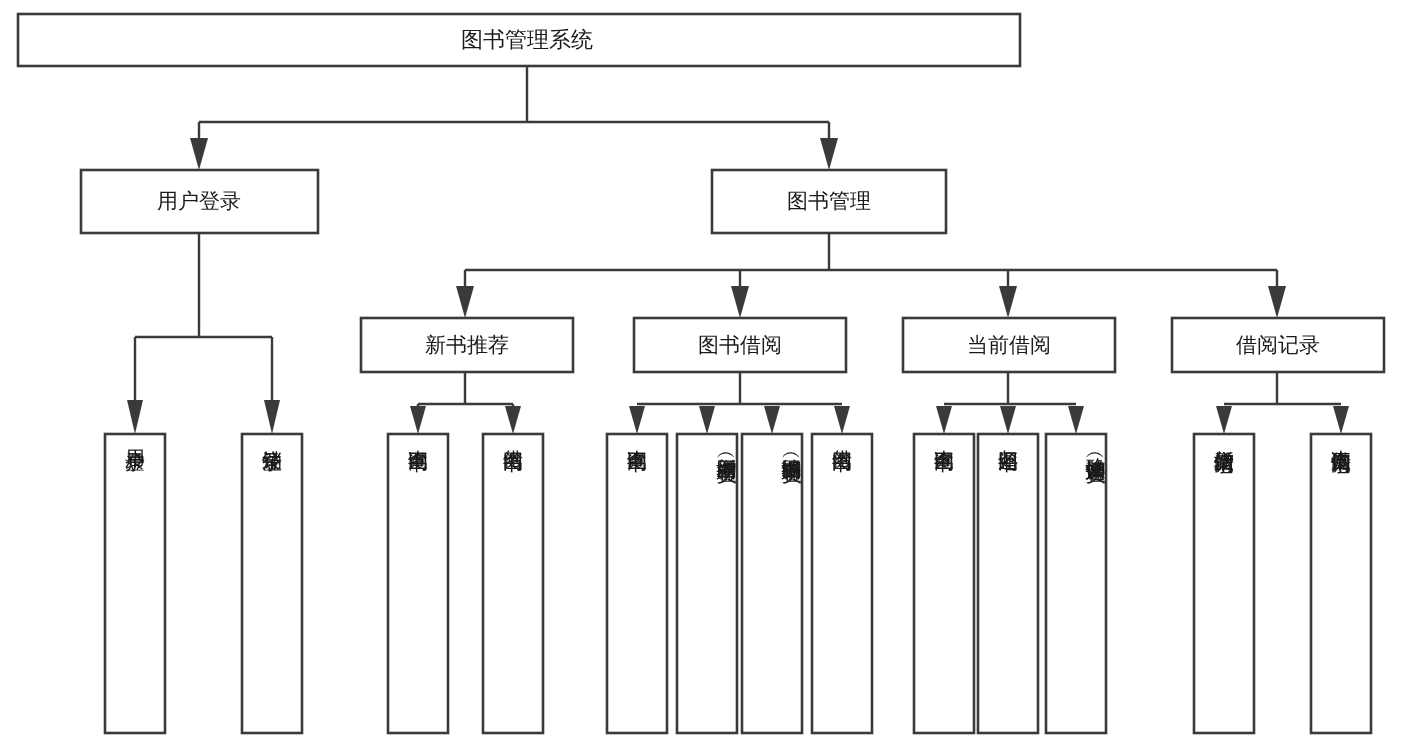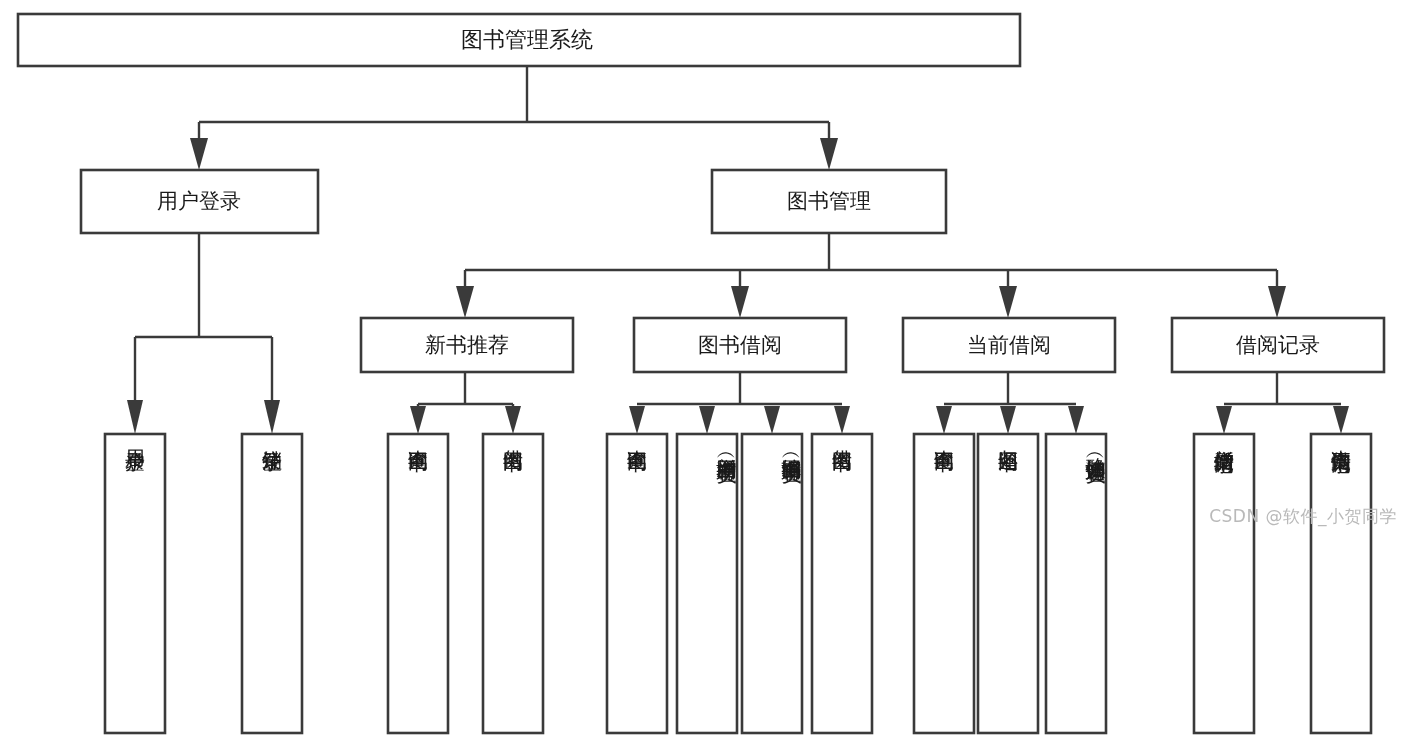"CSDN @软件_小贺同学" div.watermark { html: <div>CSDN @软件_小贺同学</div> -> none }
